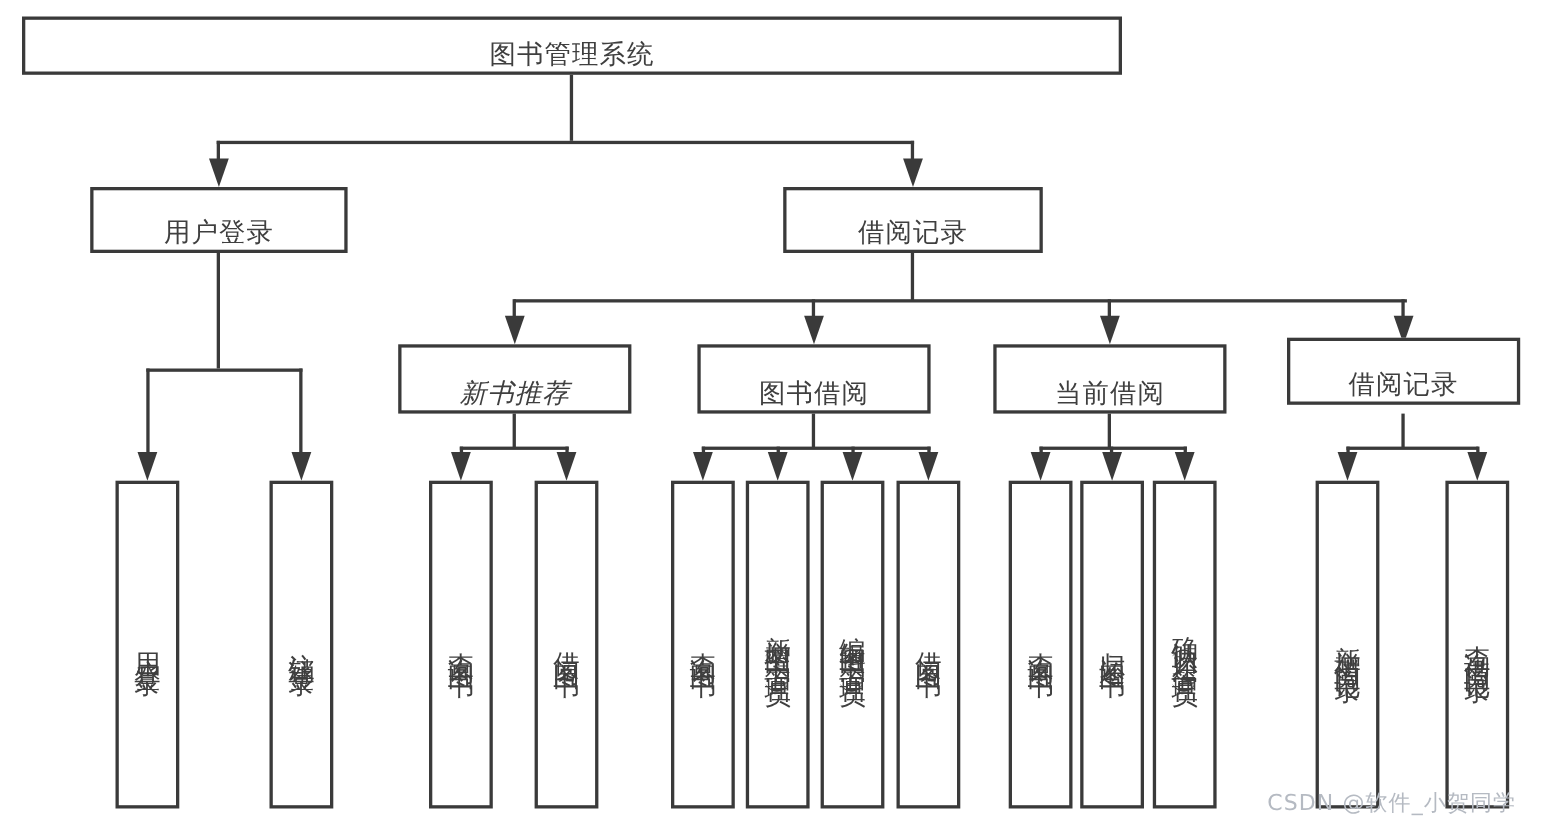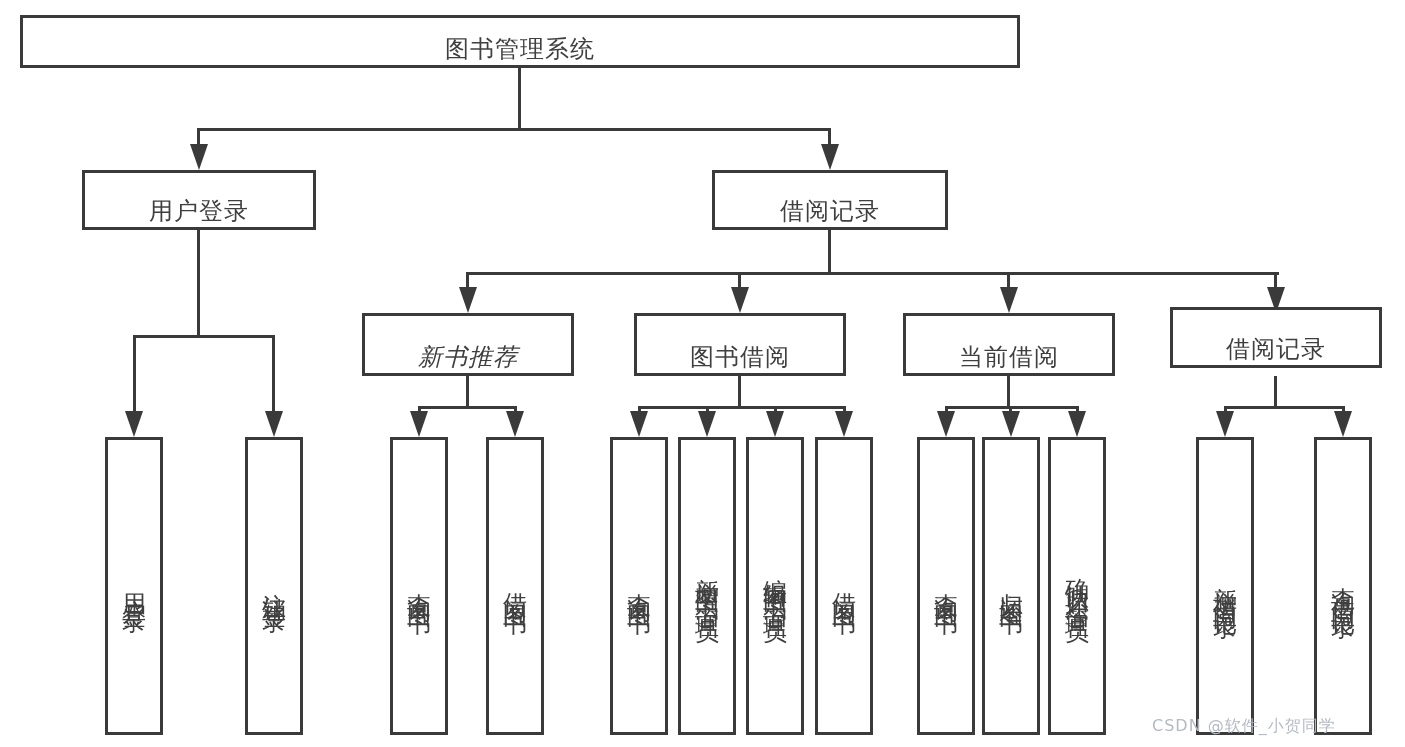"CSDN @软件_小贺同学" .watermark { font-size: 16px -> 20px }
